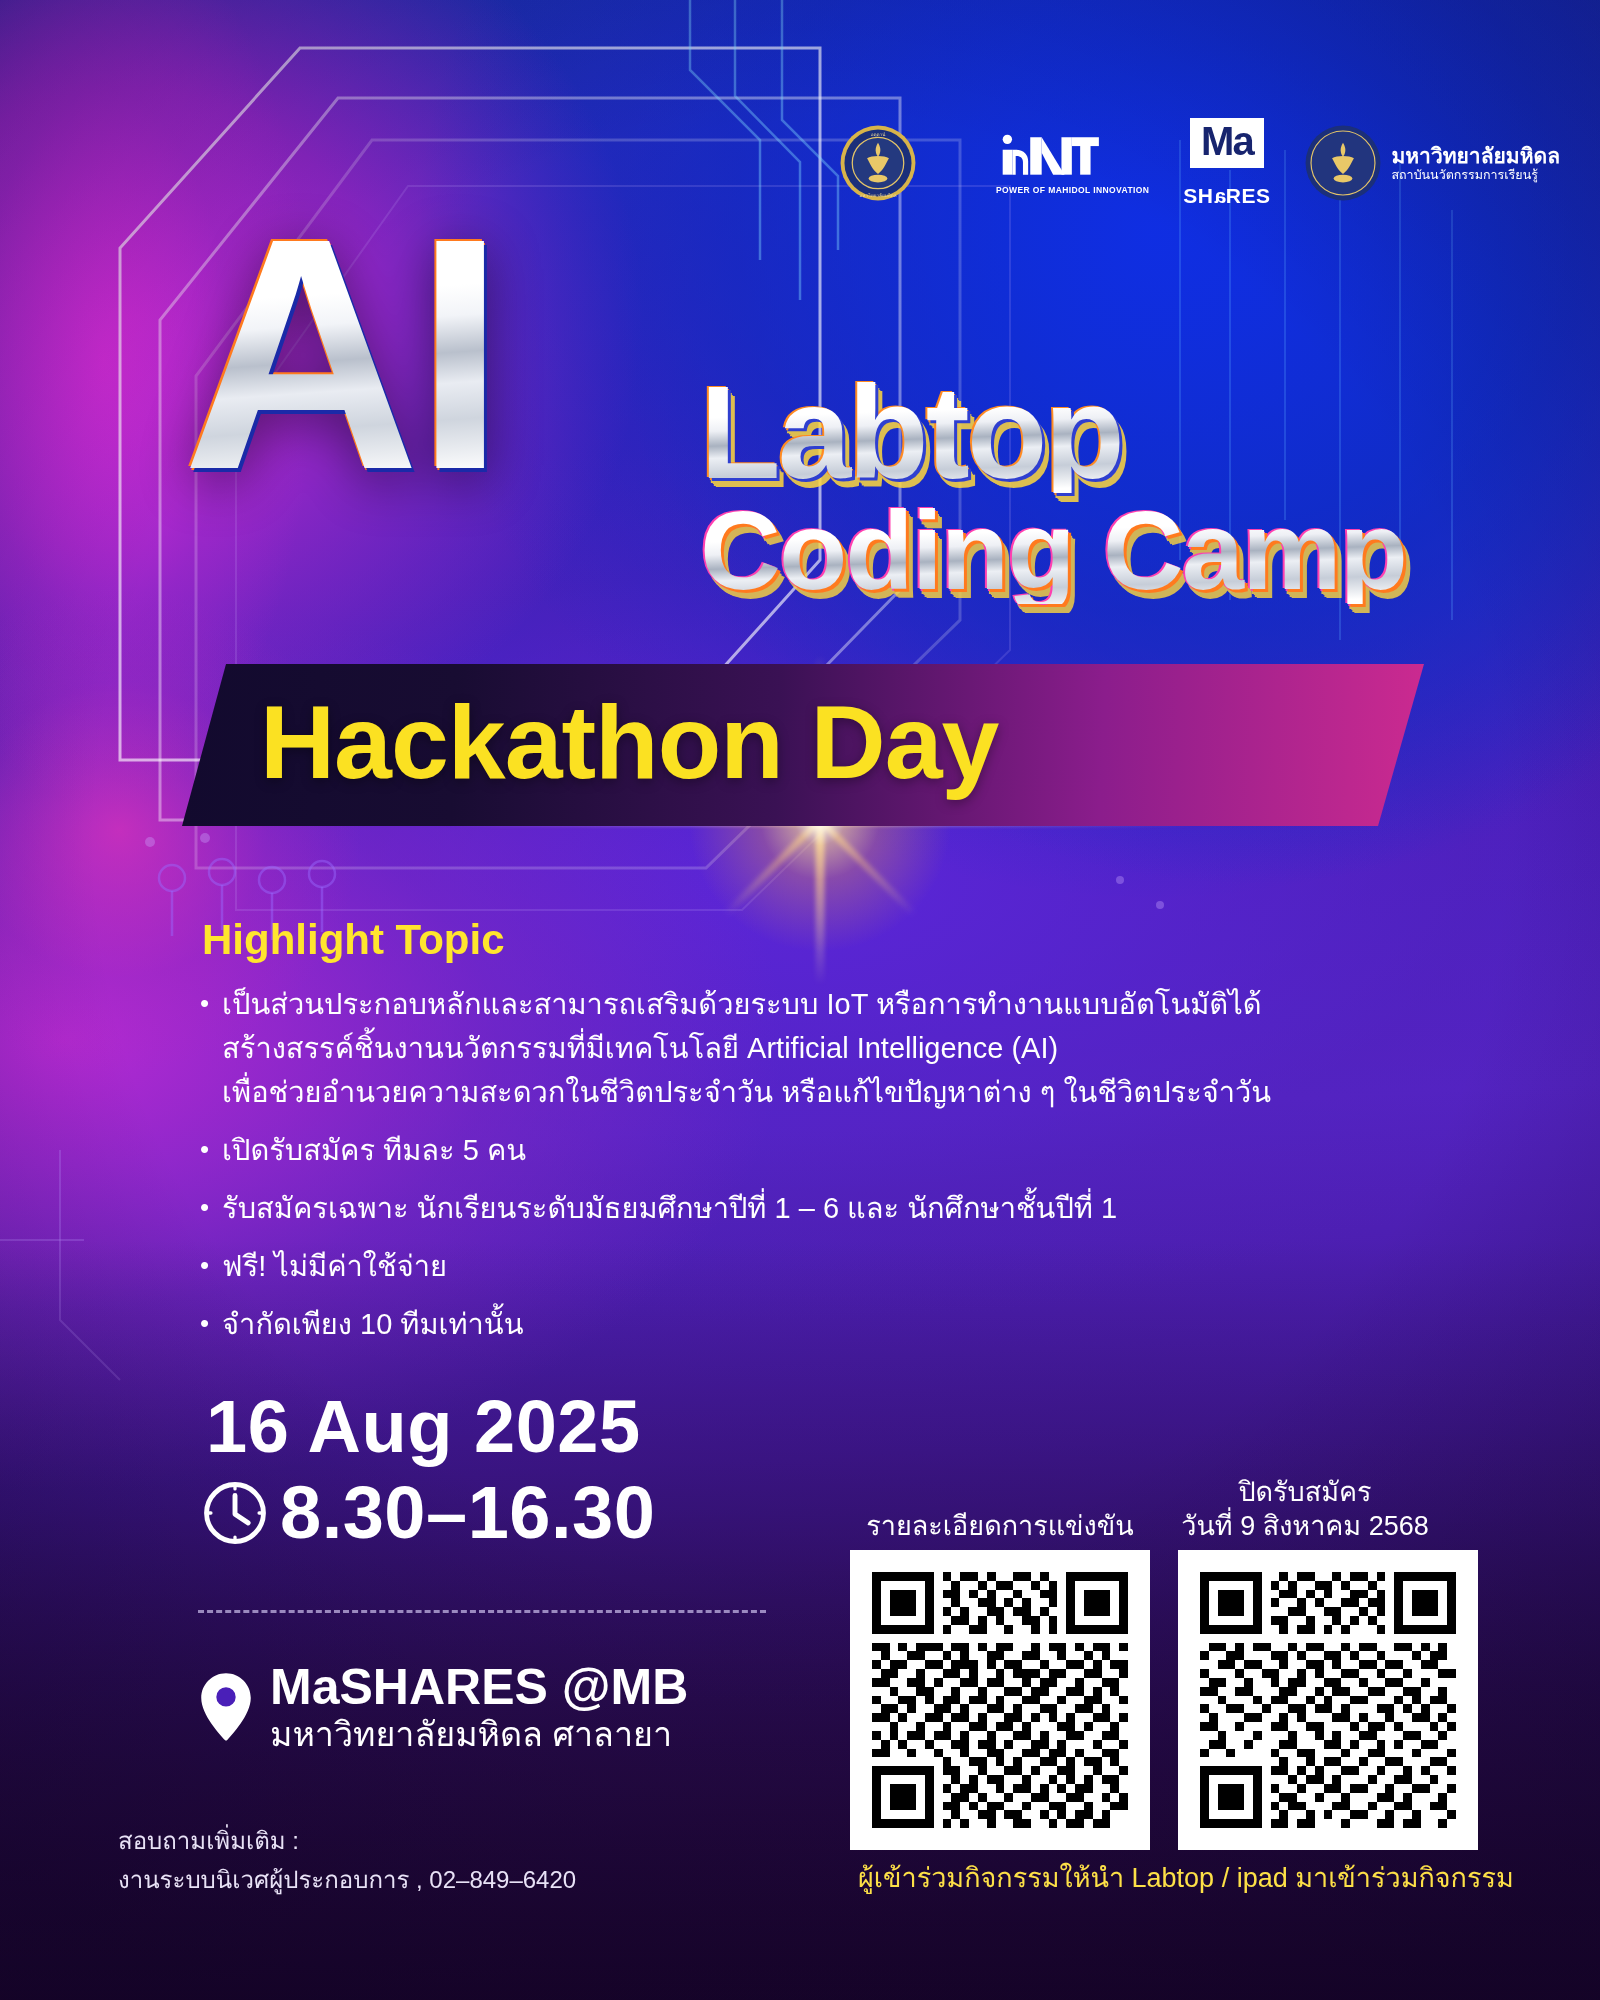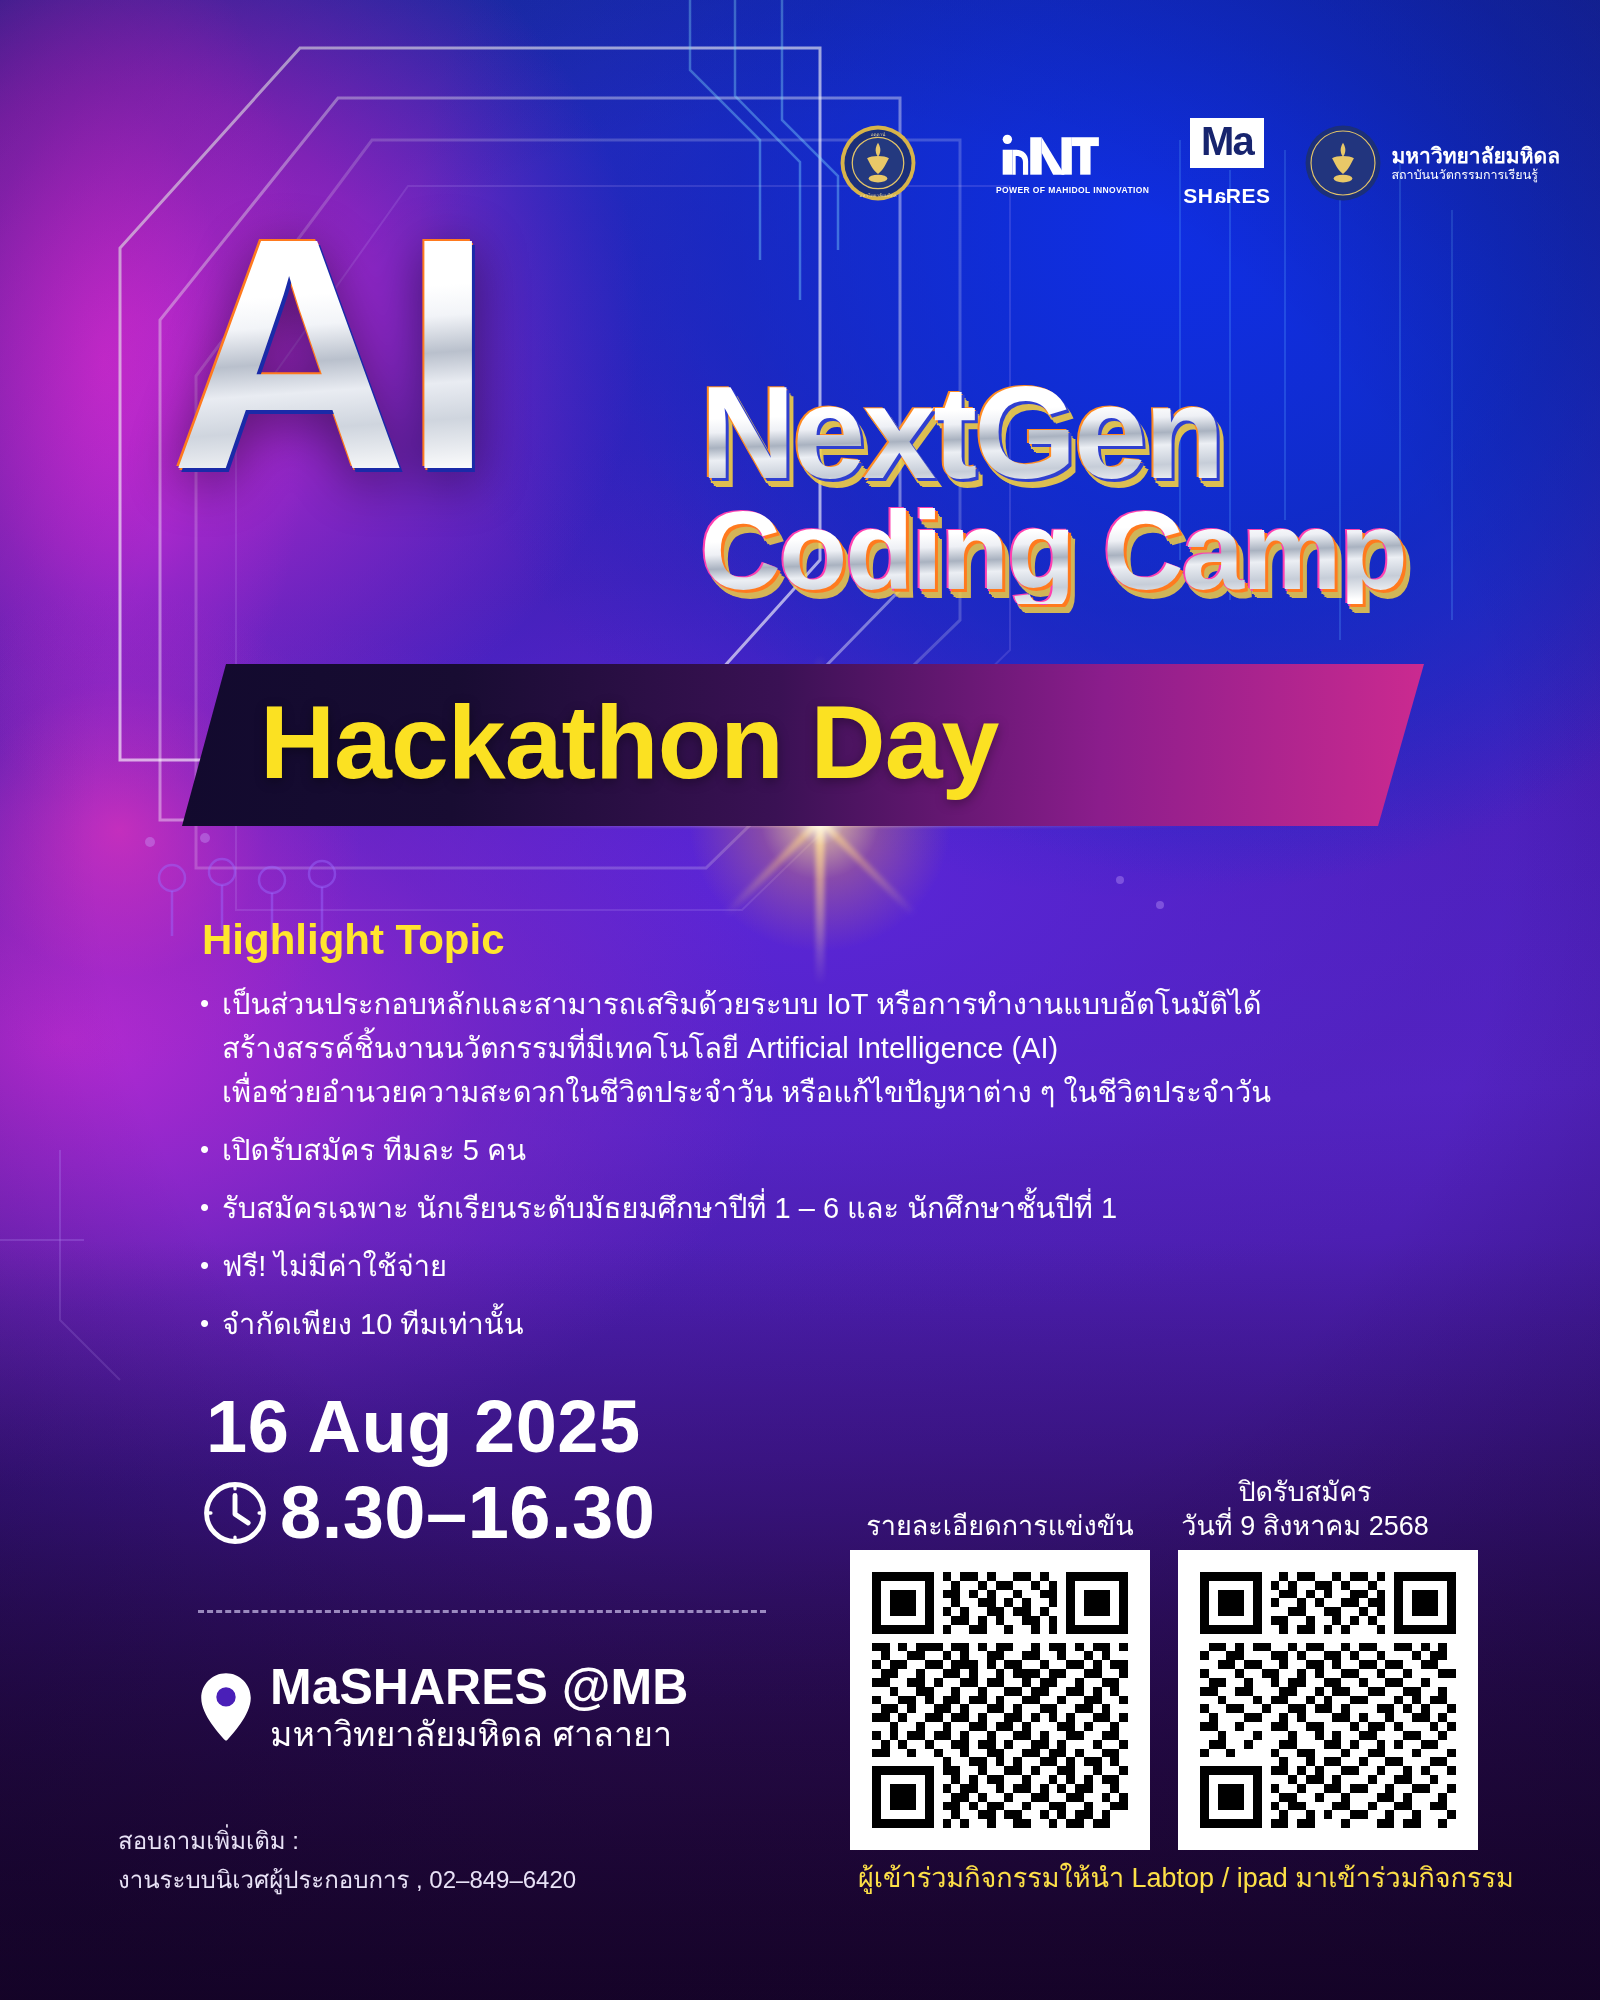"AI" .ai-big { left: 170px -> 182px }
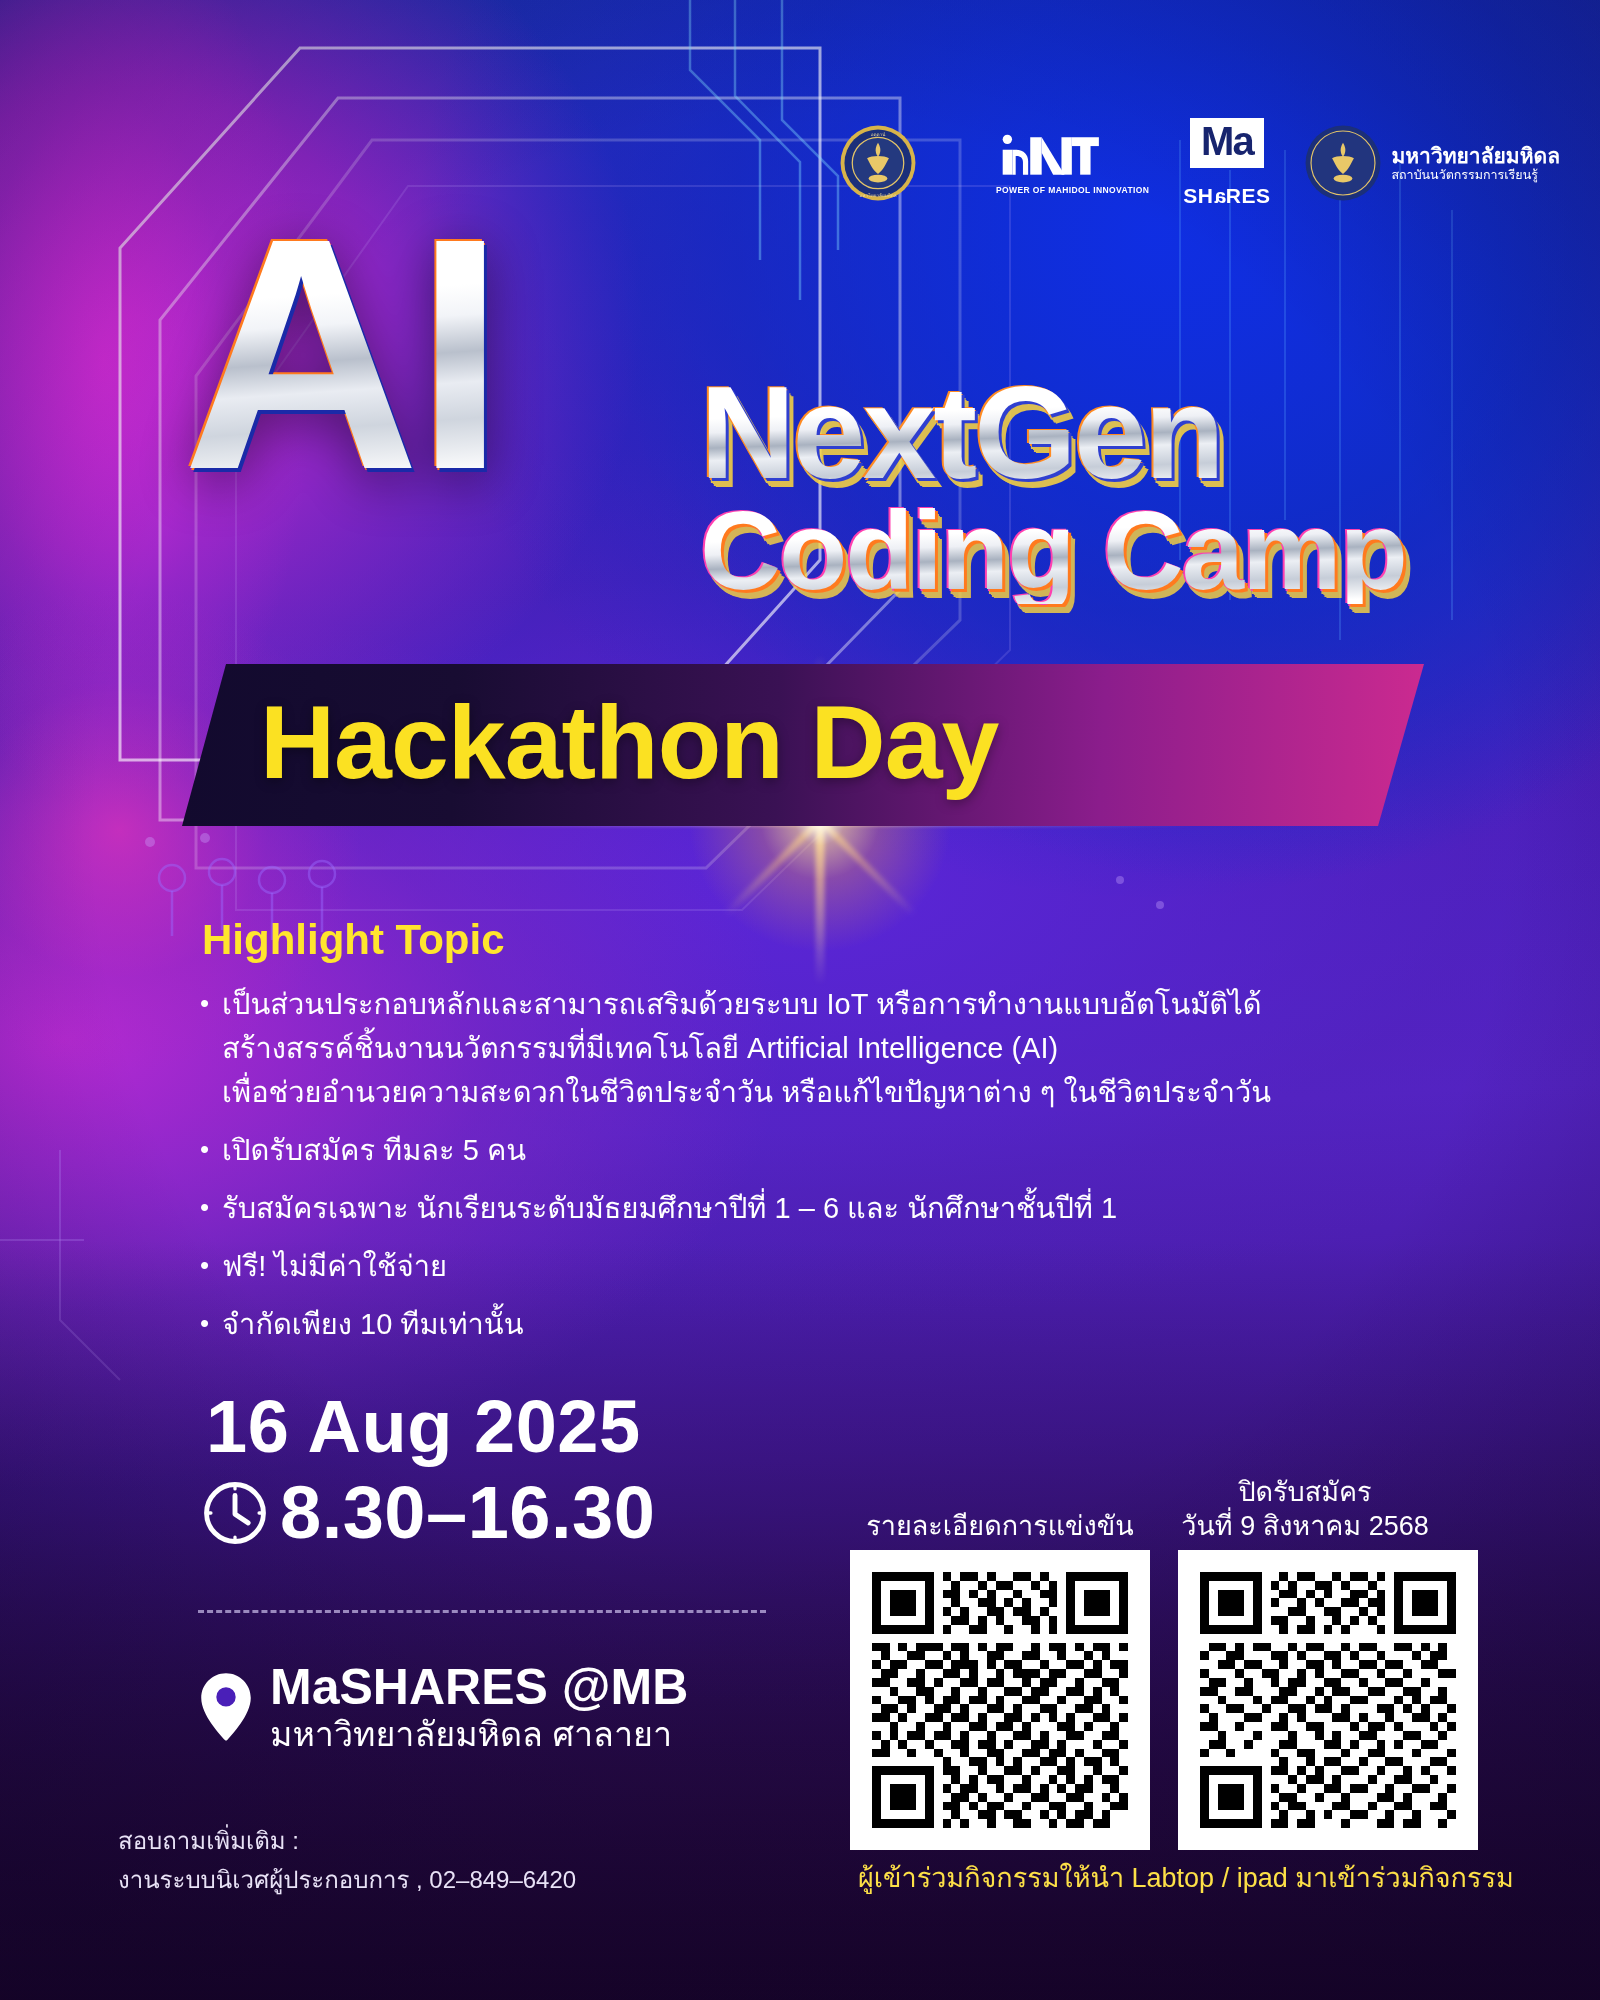"NextGen" div.ng { text: NextGen -> Labtop }
